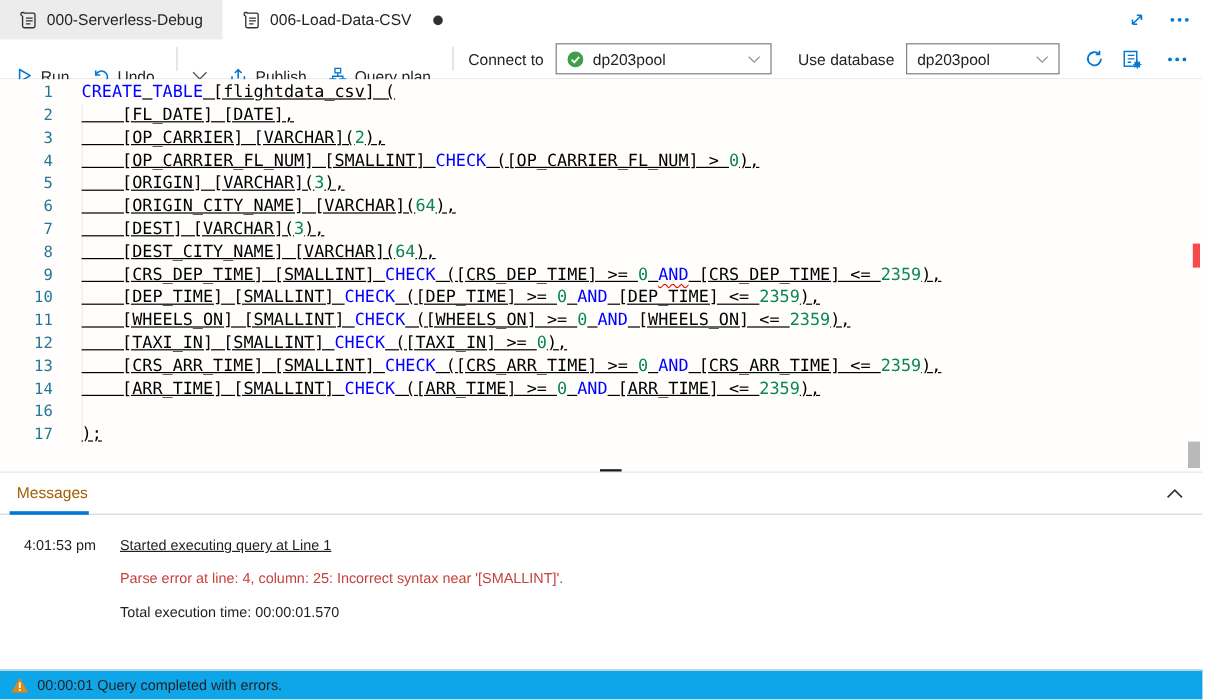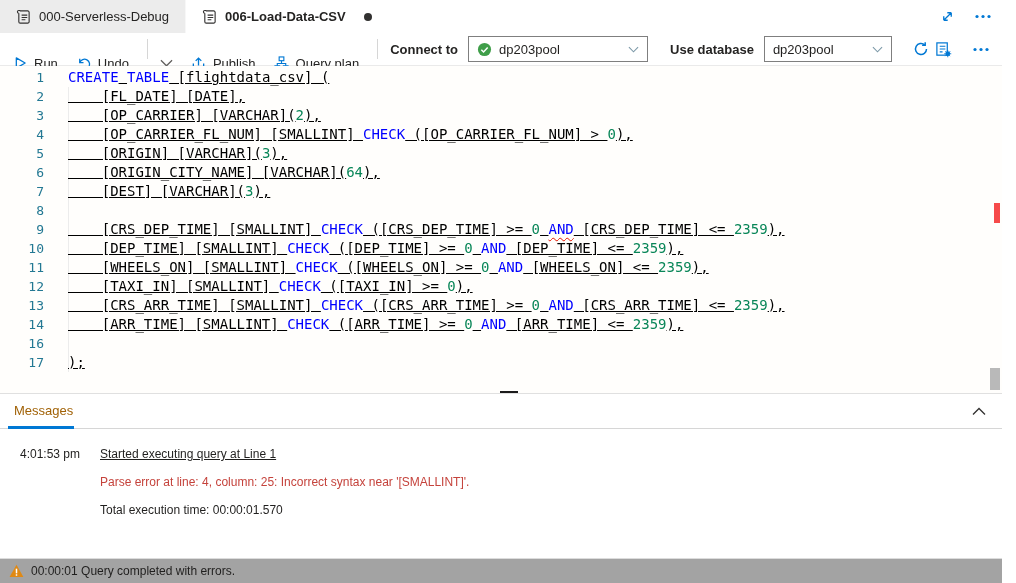"006-Load-Data-CSV" .tab.active { font-weight: bold -> normal }
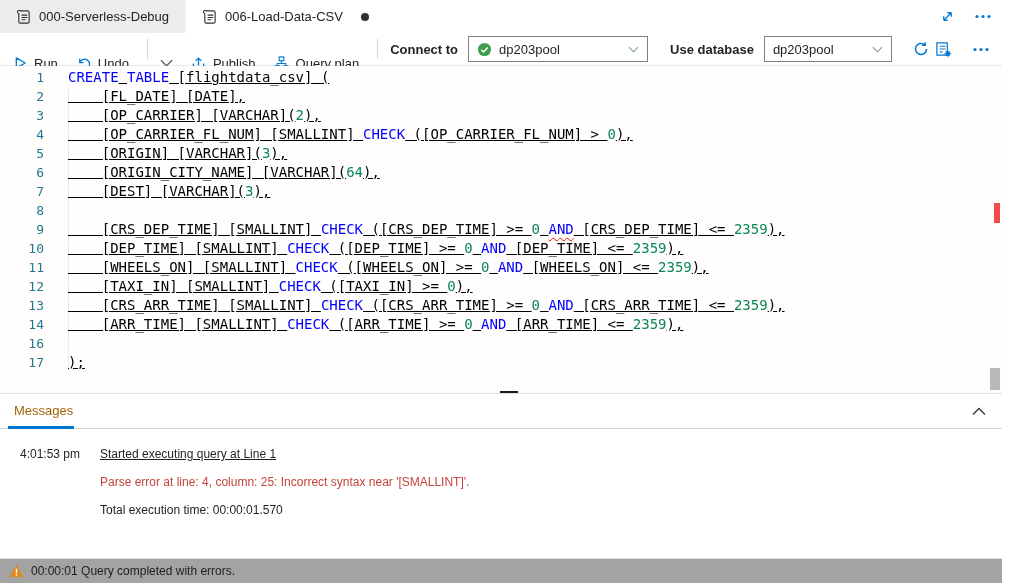"Connect to" .tb-label-strong { font-weight: bold -> normal }
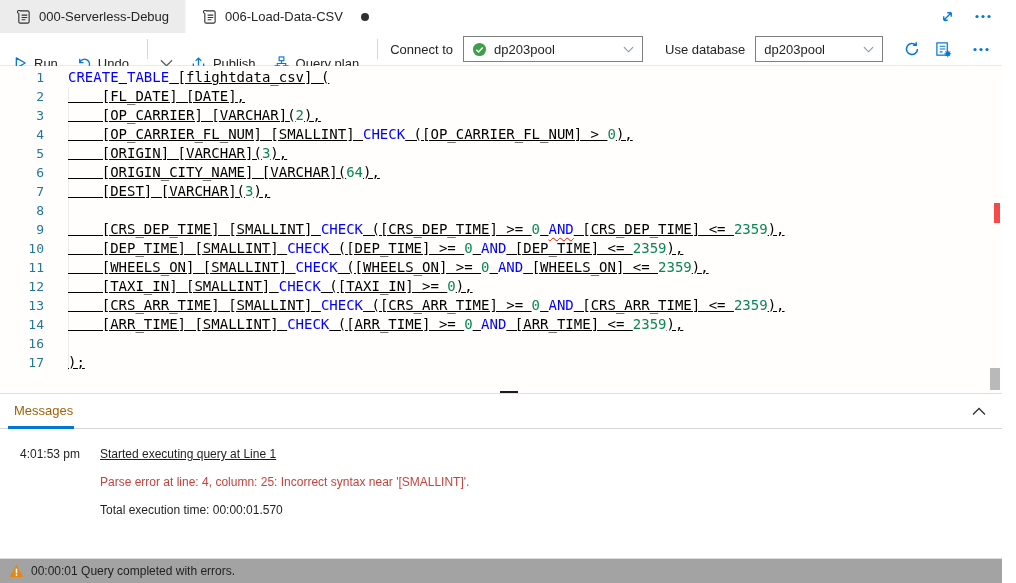"[DEST_CITY_NAME] [VARCHAR](64)," span.code { html: none -> <span><span> [DEST_CITY_NAME] [VARCHAR](</span><span>64</span><span>),</span></span> }
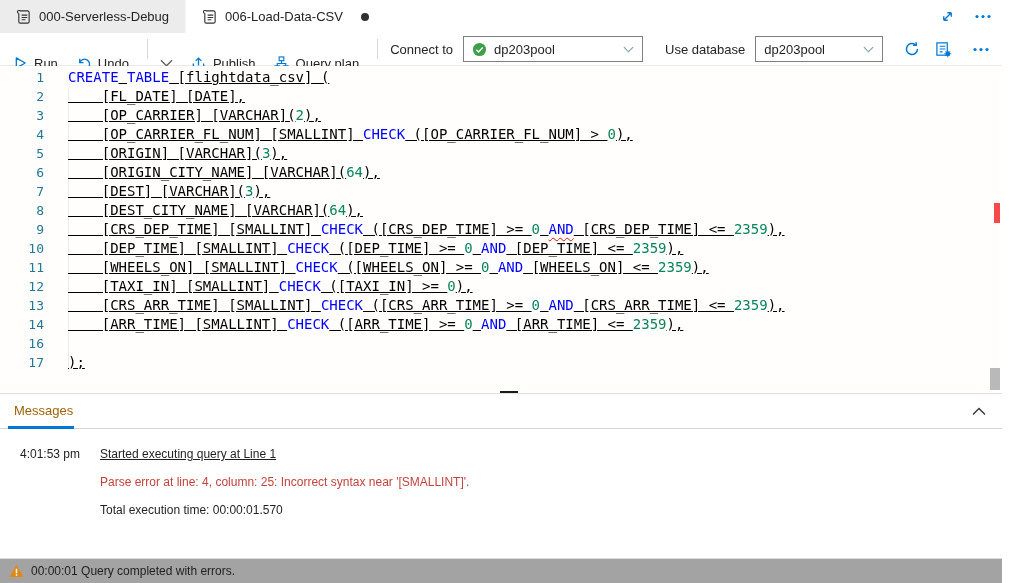"00:00:01 Query completed with errors." .statusbar { background: #a3a3a3 -> #0ea5e9 }
